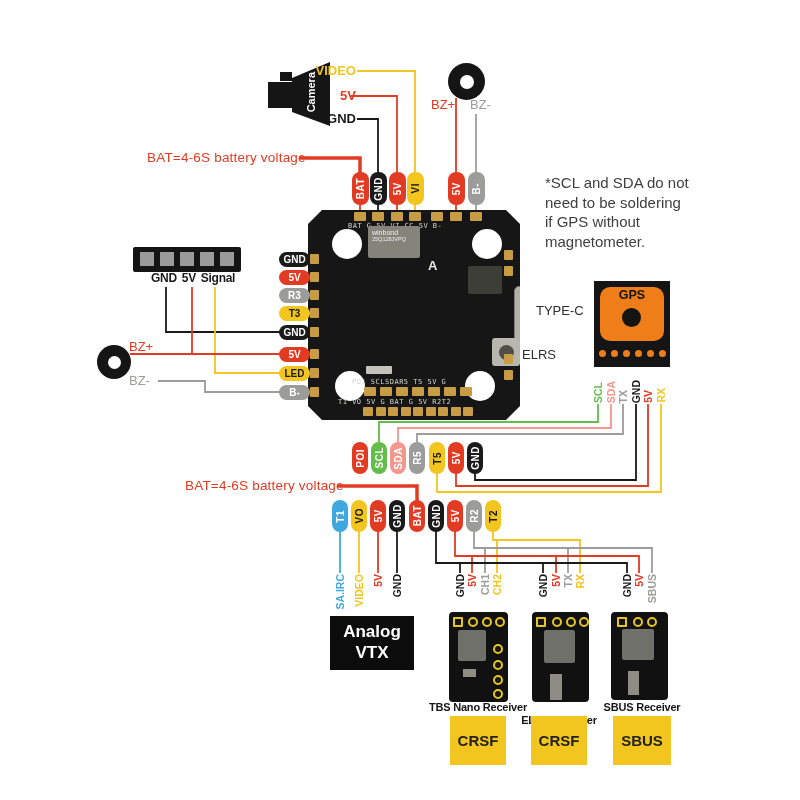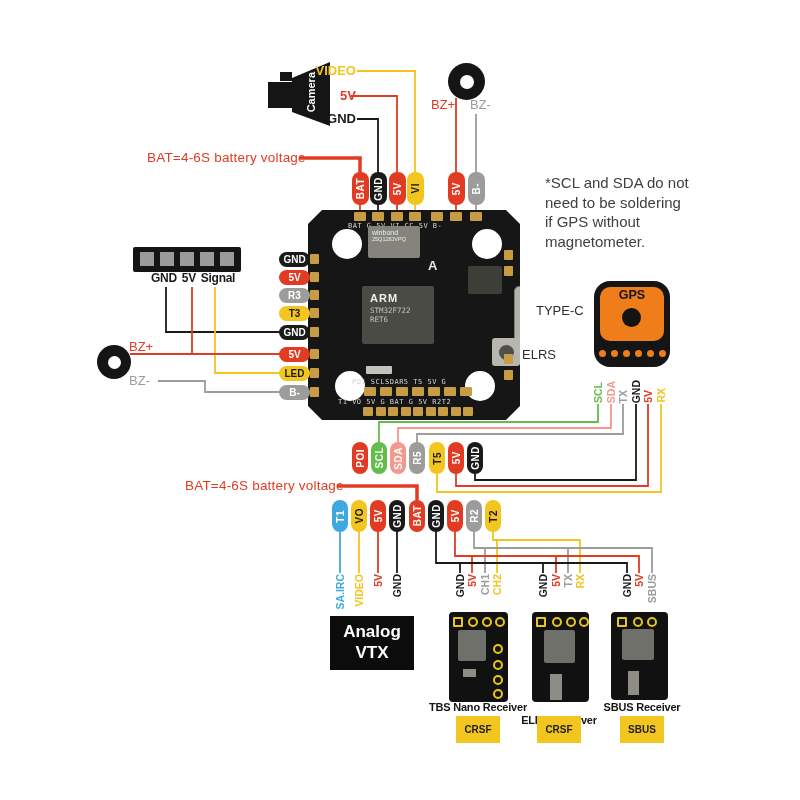"ARM" div.chip { html: <div> <div>ARM</div> <div>STM32F722</div> <div>RET6</div> </div> -> none }
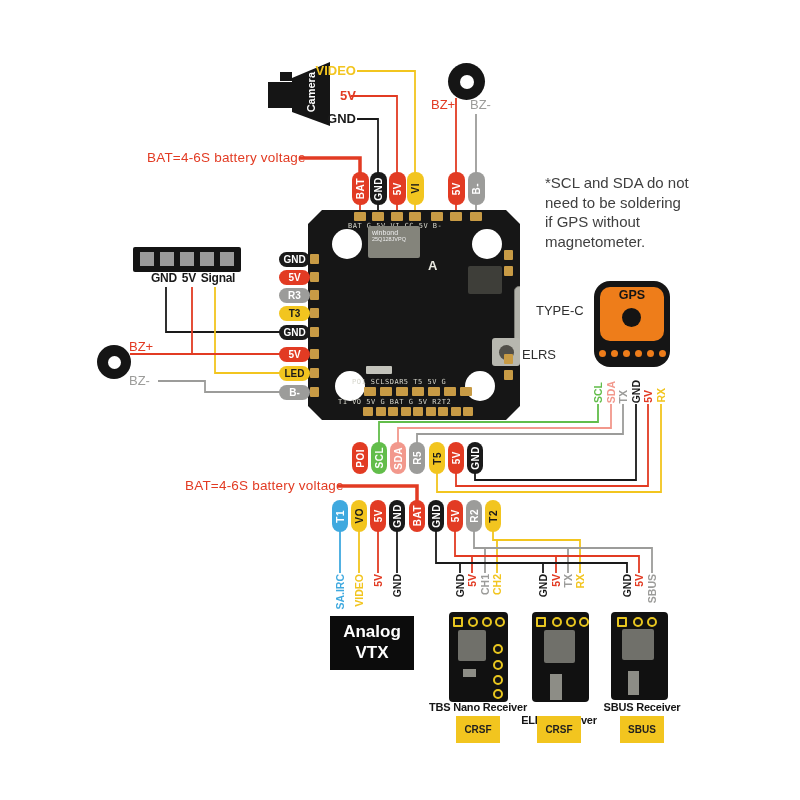"GPS" #gps { border-radius: 16px -> 0 }
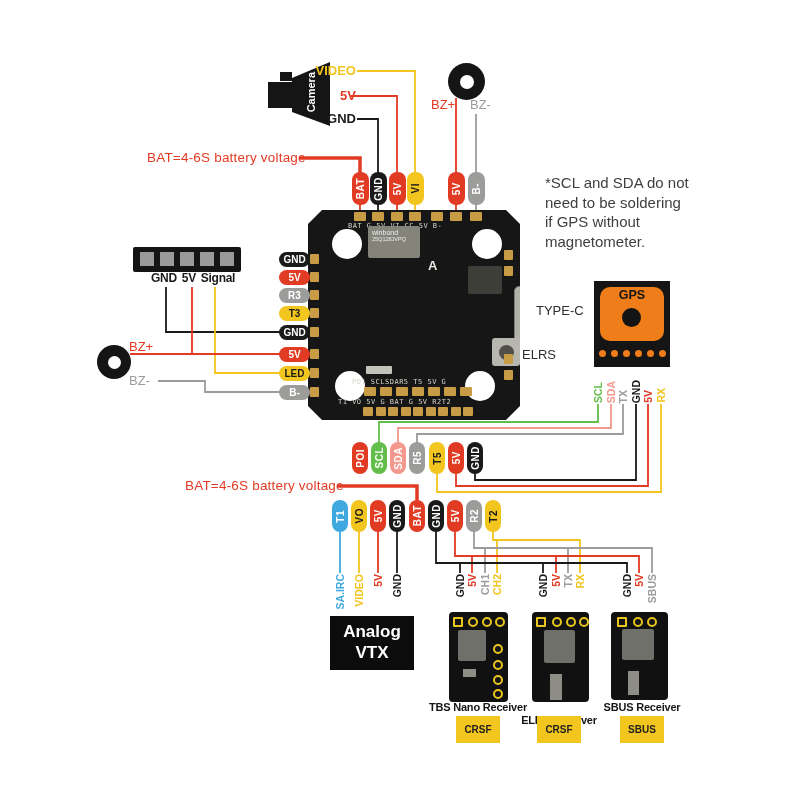"CRSF" .badge { font-size: 10px -> 15px; padding: 8px 8px -> 16px 8px }
